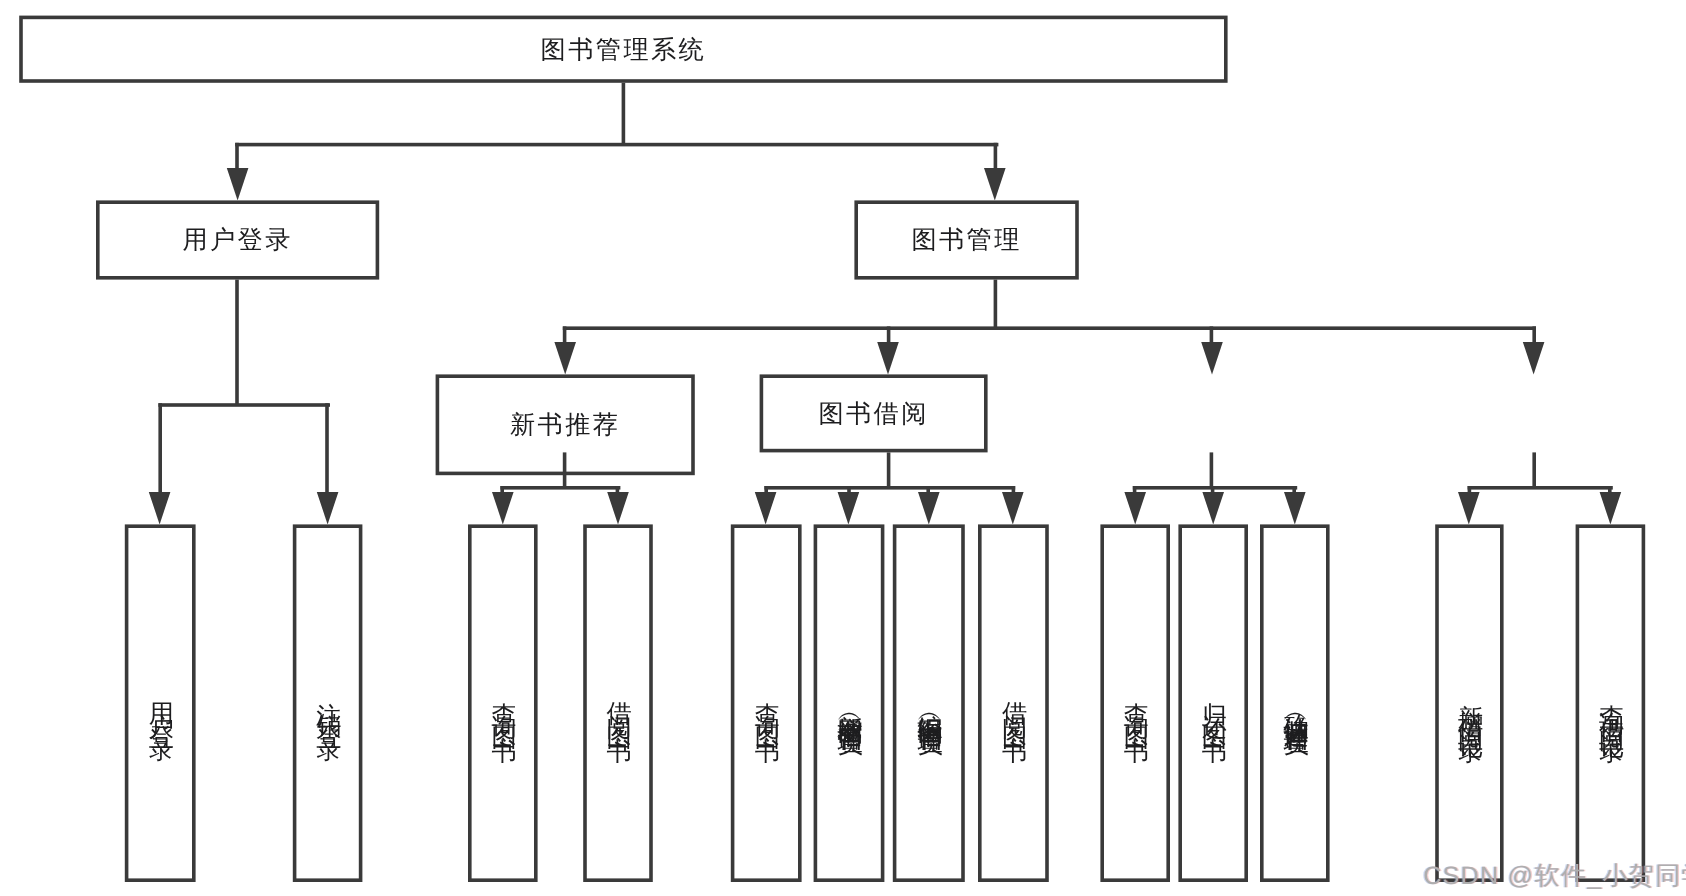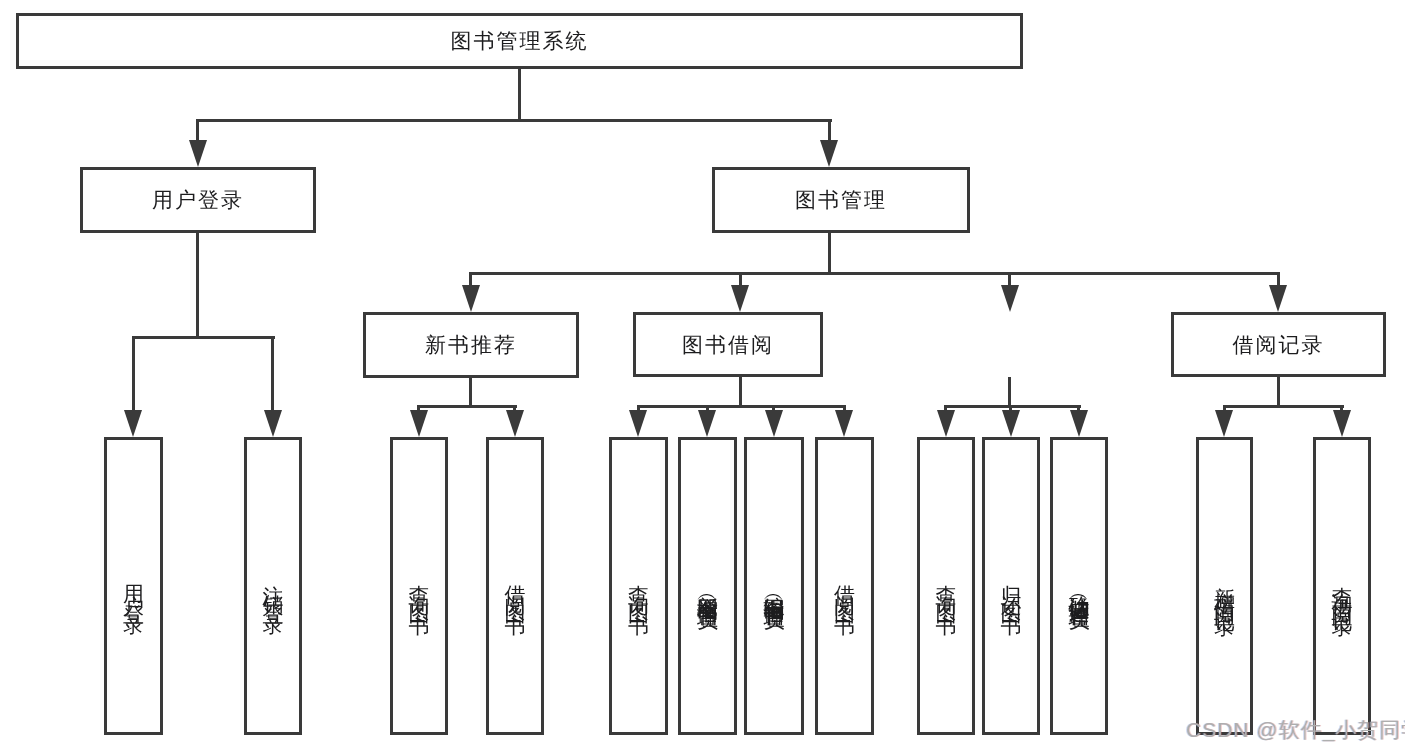"图书管理" div.box { width: 258px -> 187px }
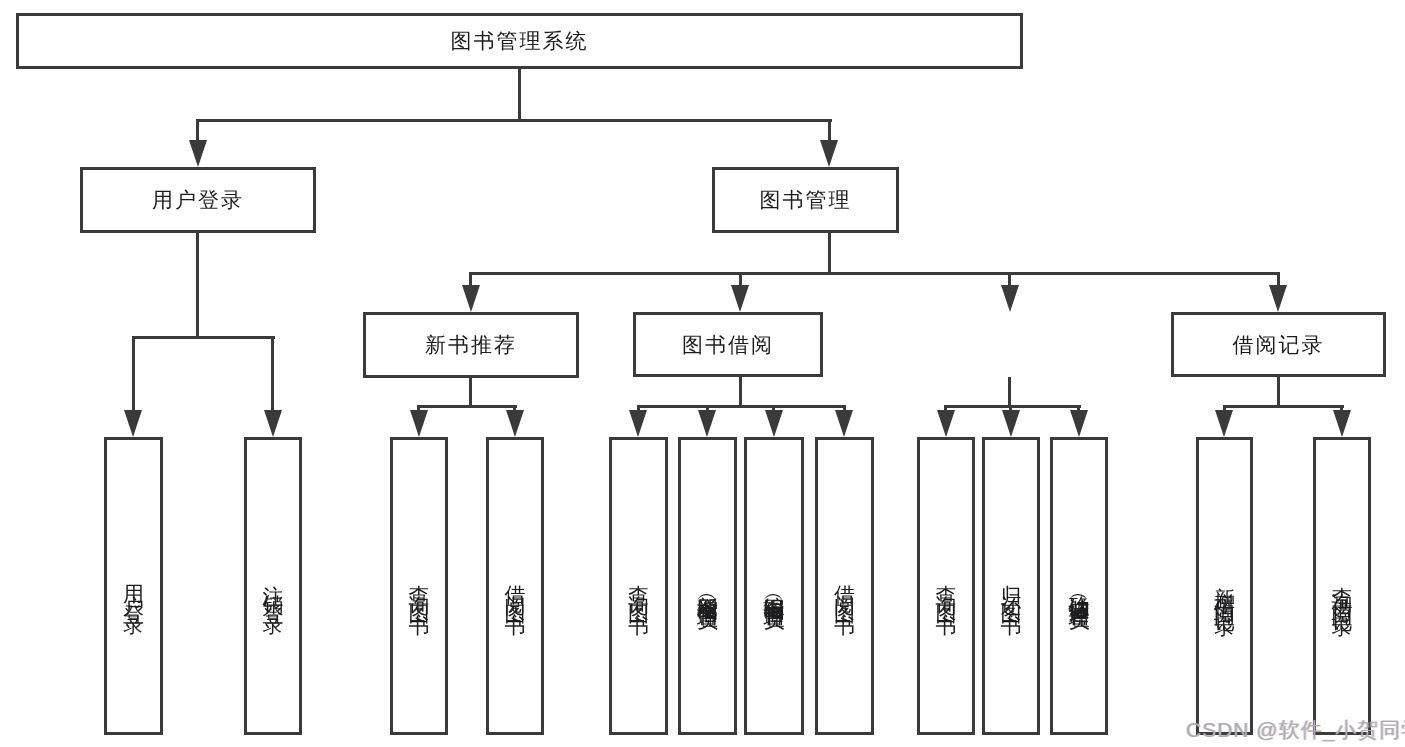"新书推荐" div.box { height: 66px -> 84px }
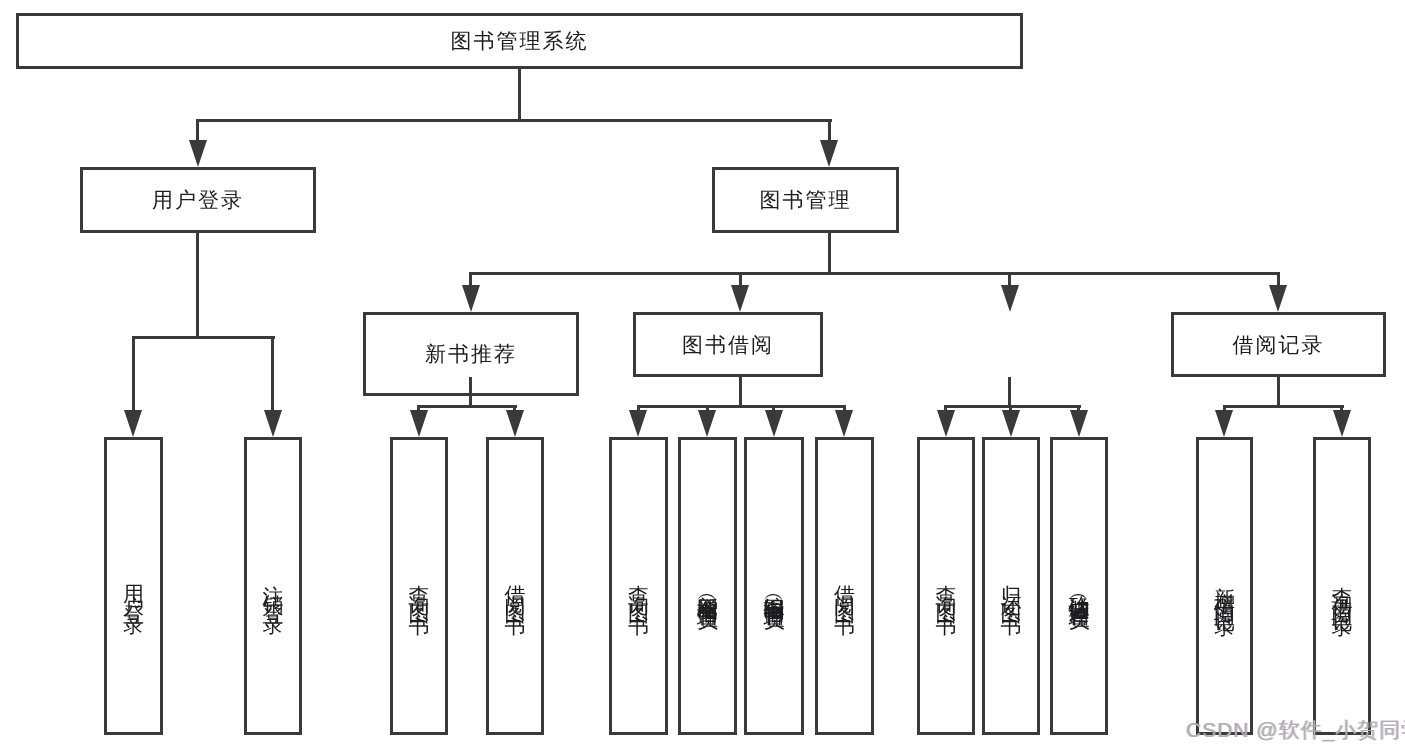"借阅记录" div.box { html: <div>借阅记录</div> -> none }
